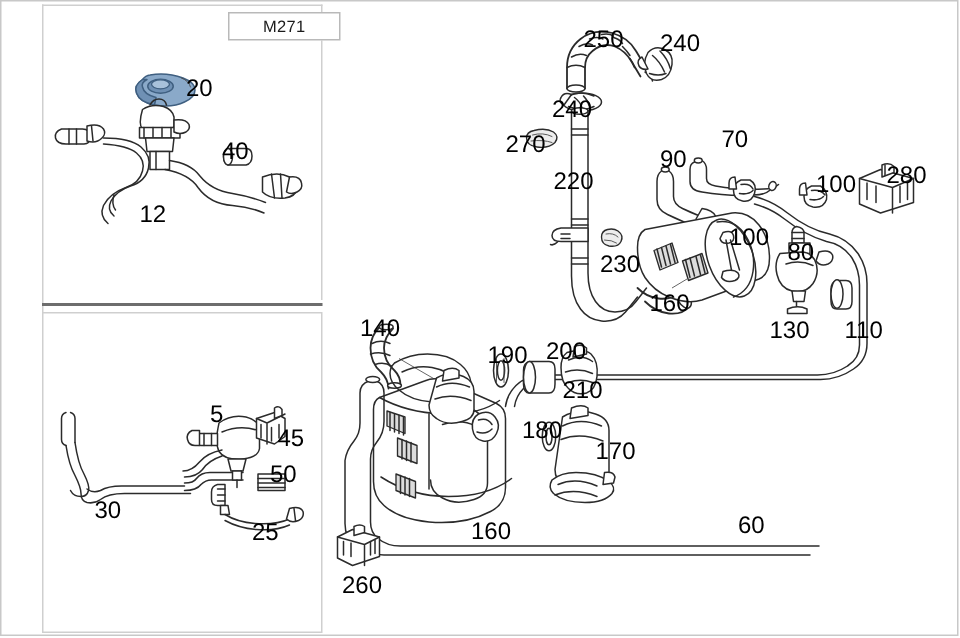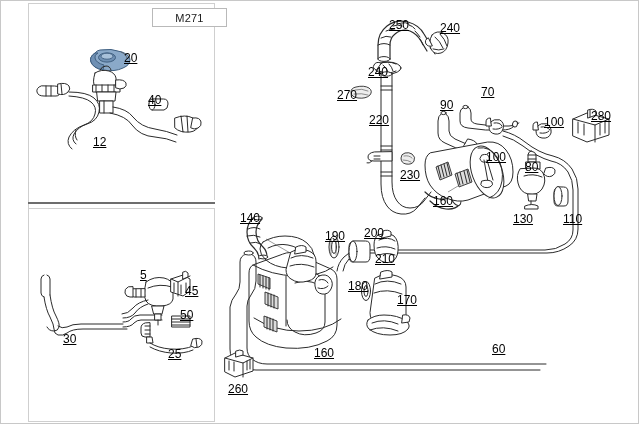"250" .callout { font-size: 12px -> 16px; text-decoration: underline -> none }
